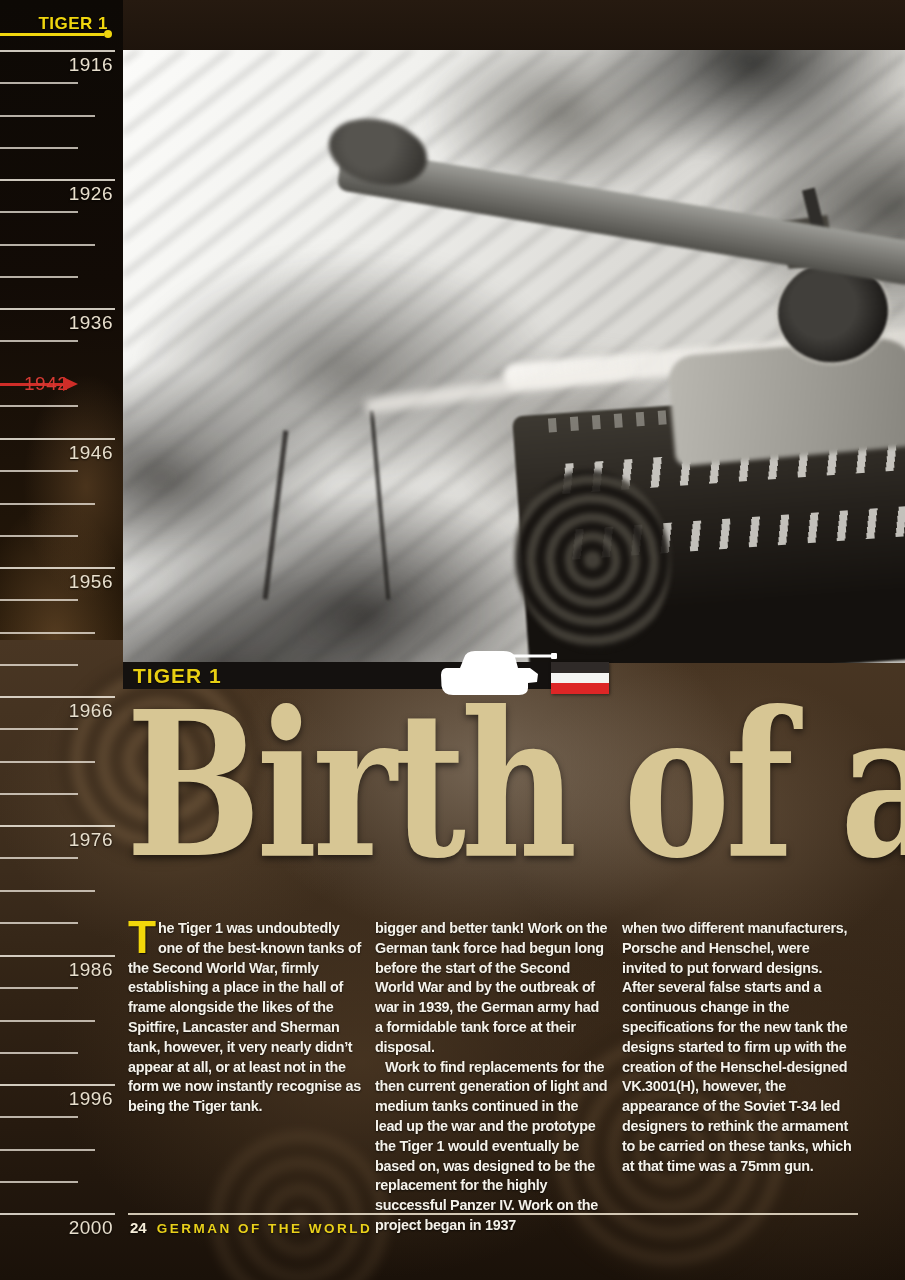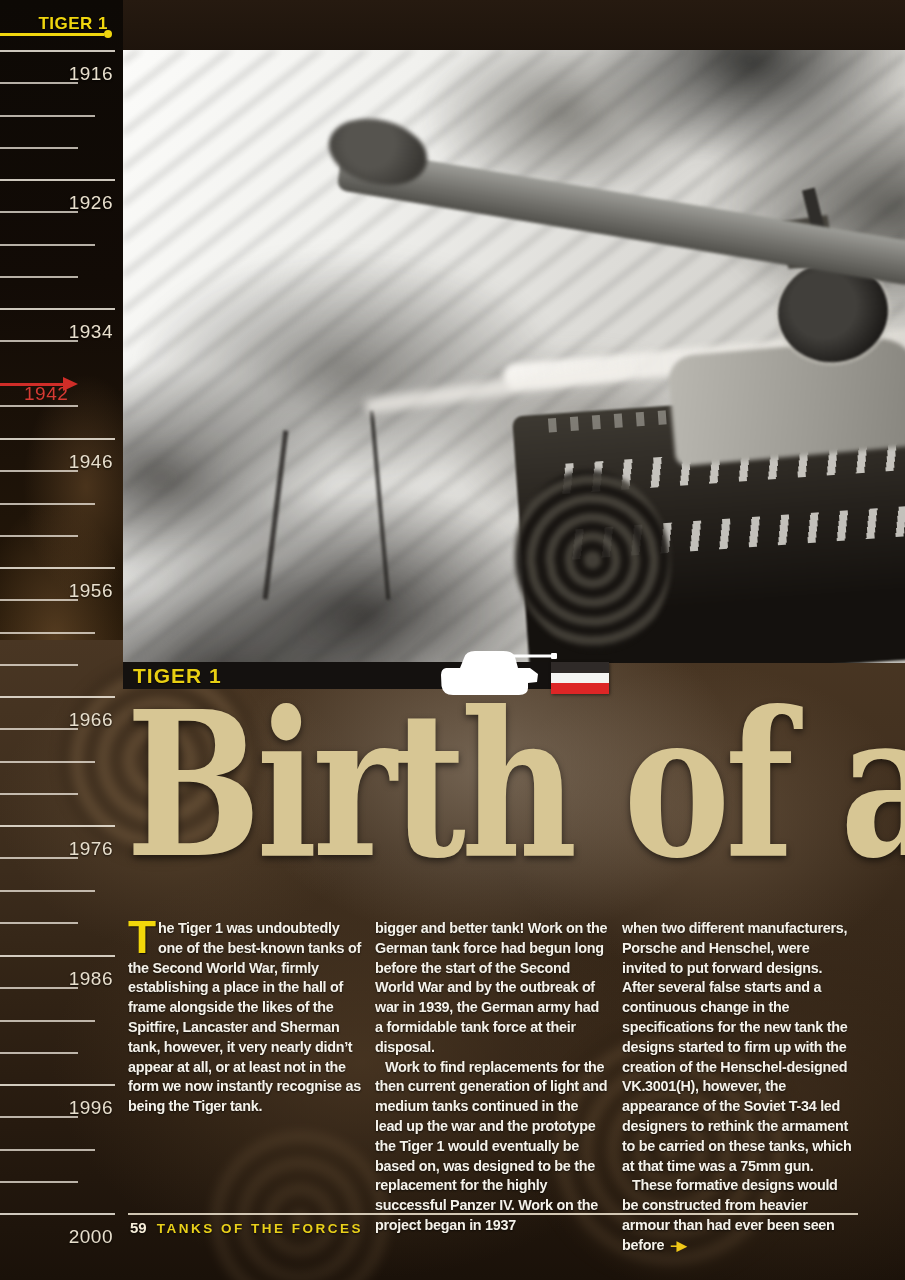"1916" .tl-year { top: 13px -> 4px }
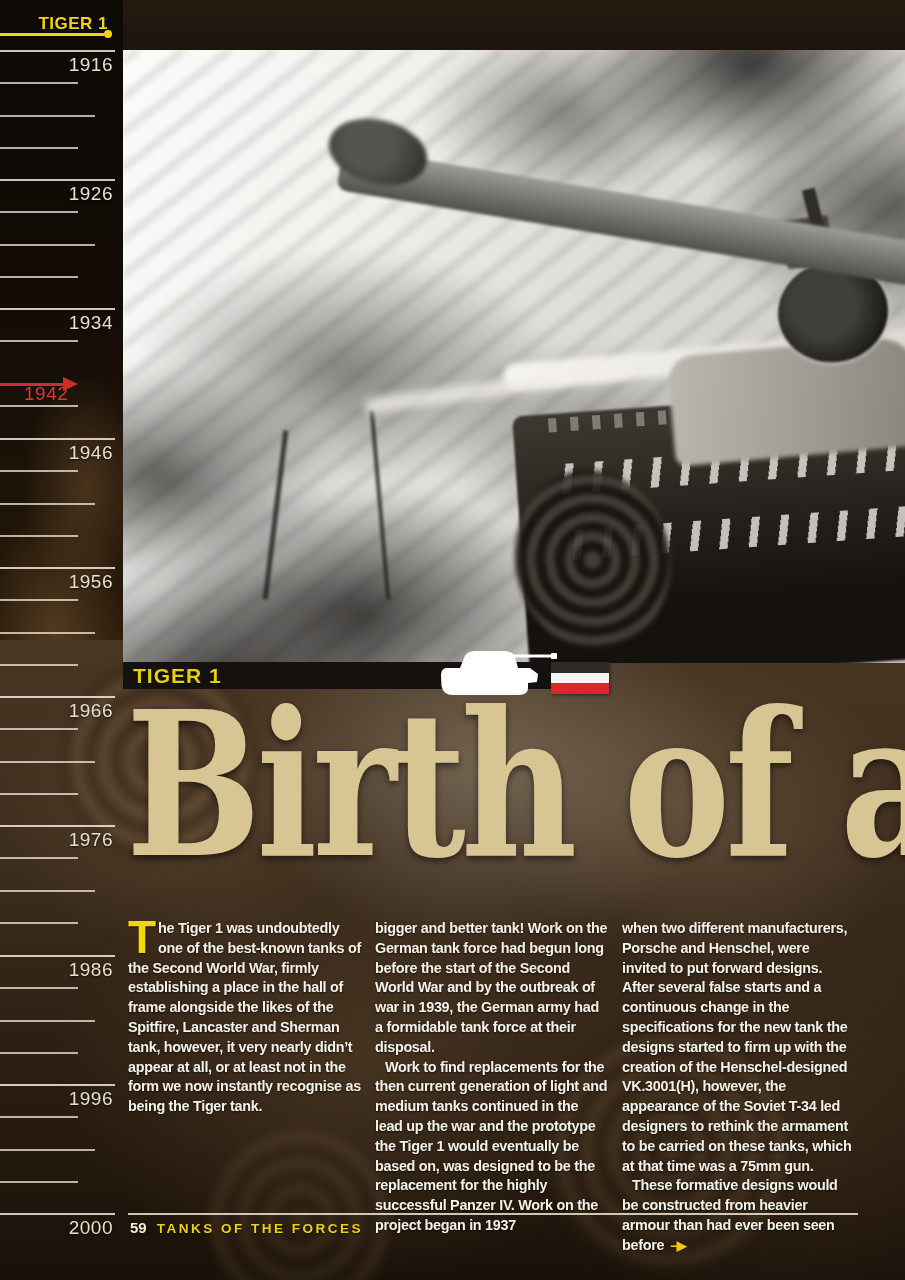"1934" span.tl-year { text: 1934 -> 1936 }
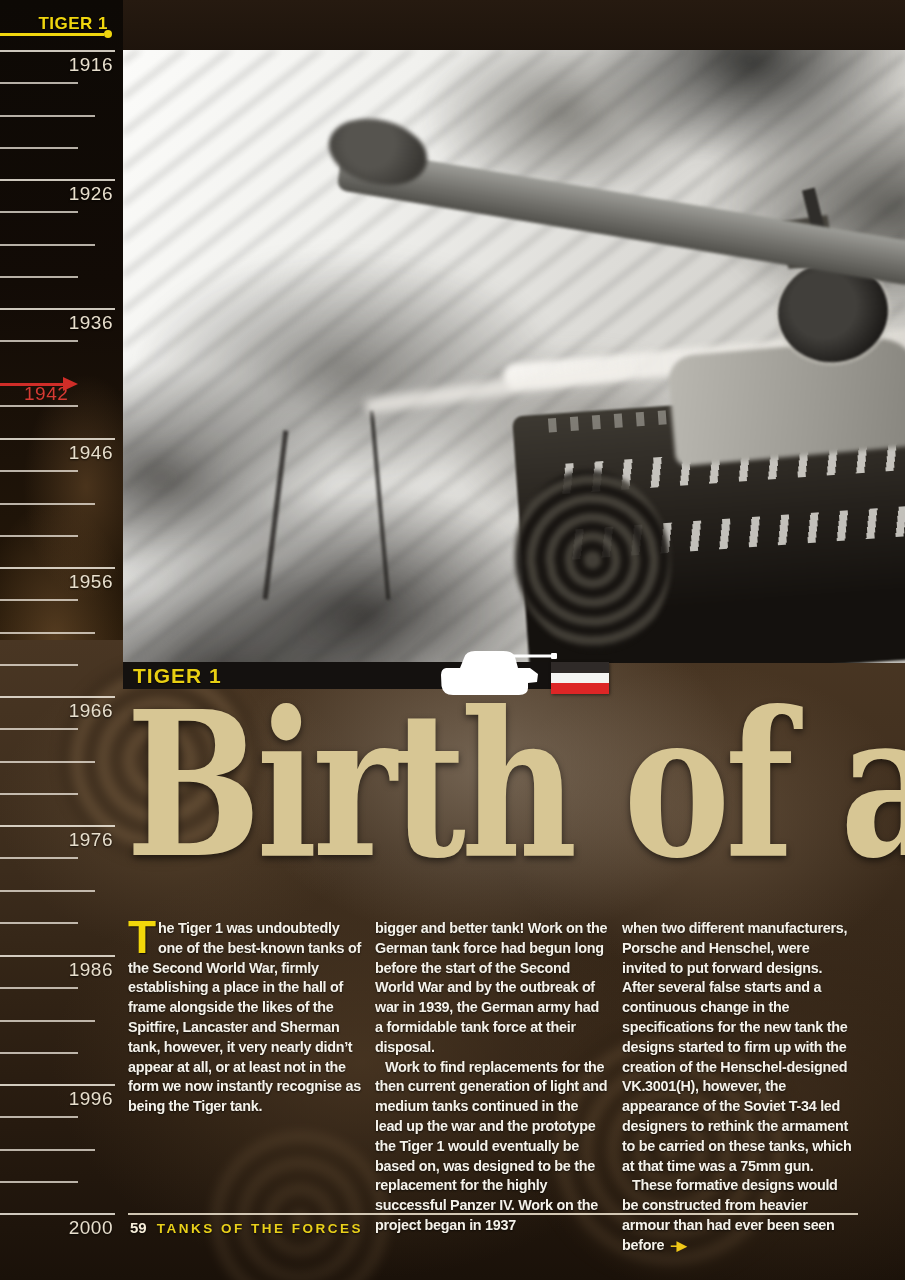"1942" .tl-marker .myear { top: 11px -> 1px }
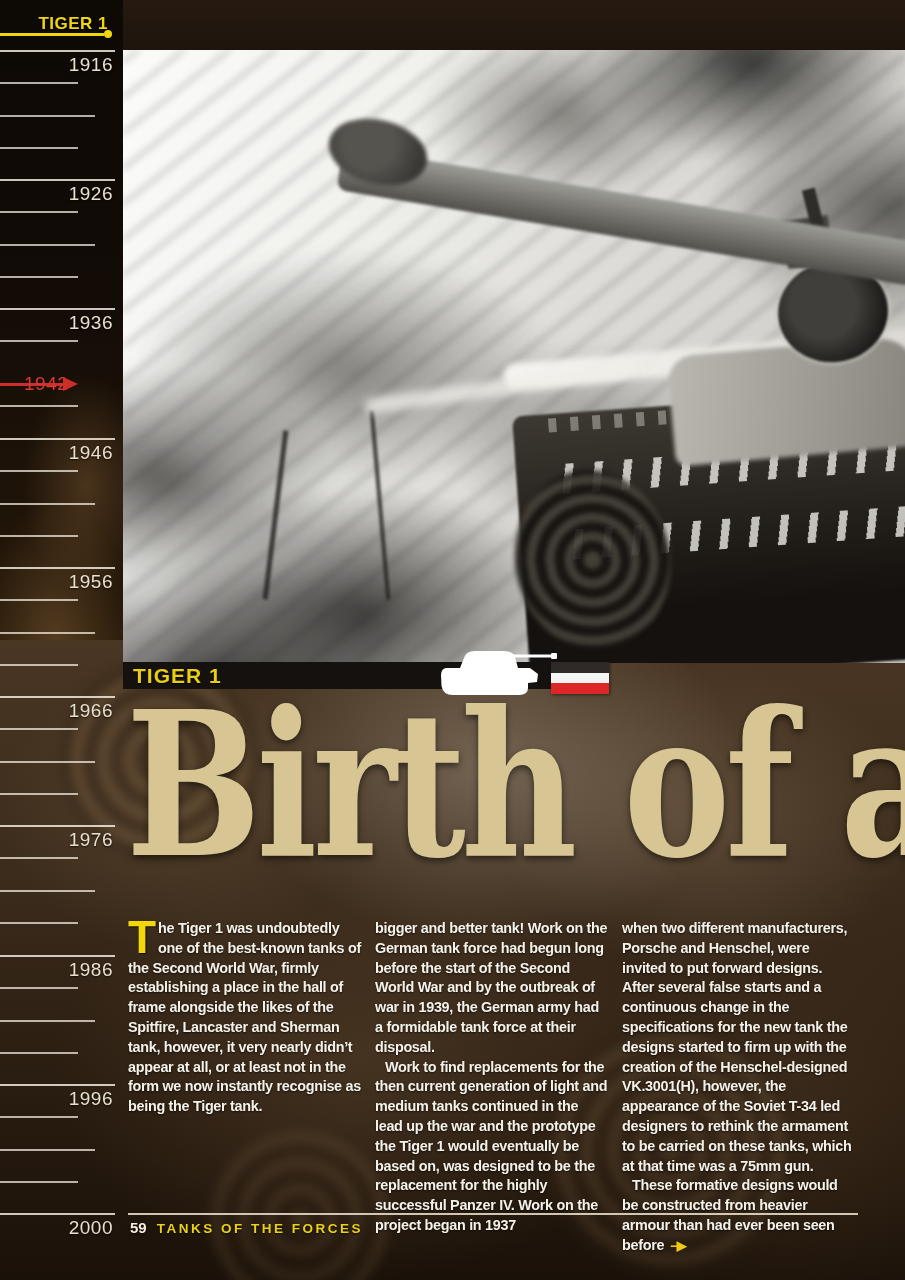"These formative designs would be" p.indent { html: <p><span>These formative designs would be constructed from heavier armour than had ever been seen before</span><span>--▶</span></p> -> none }
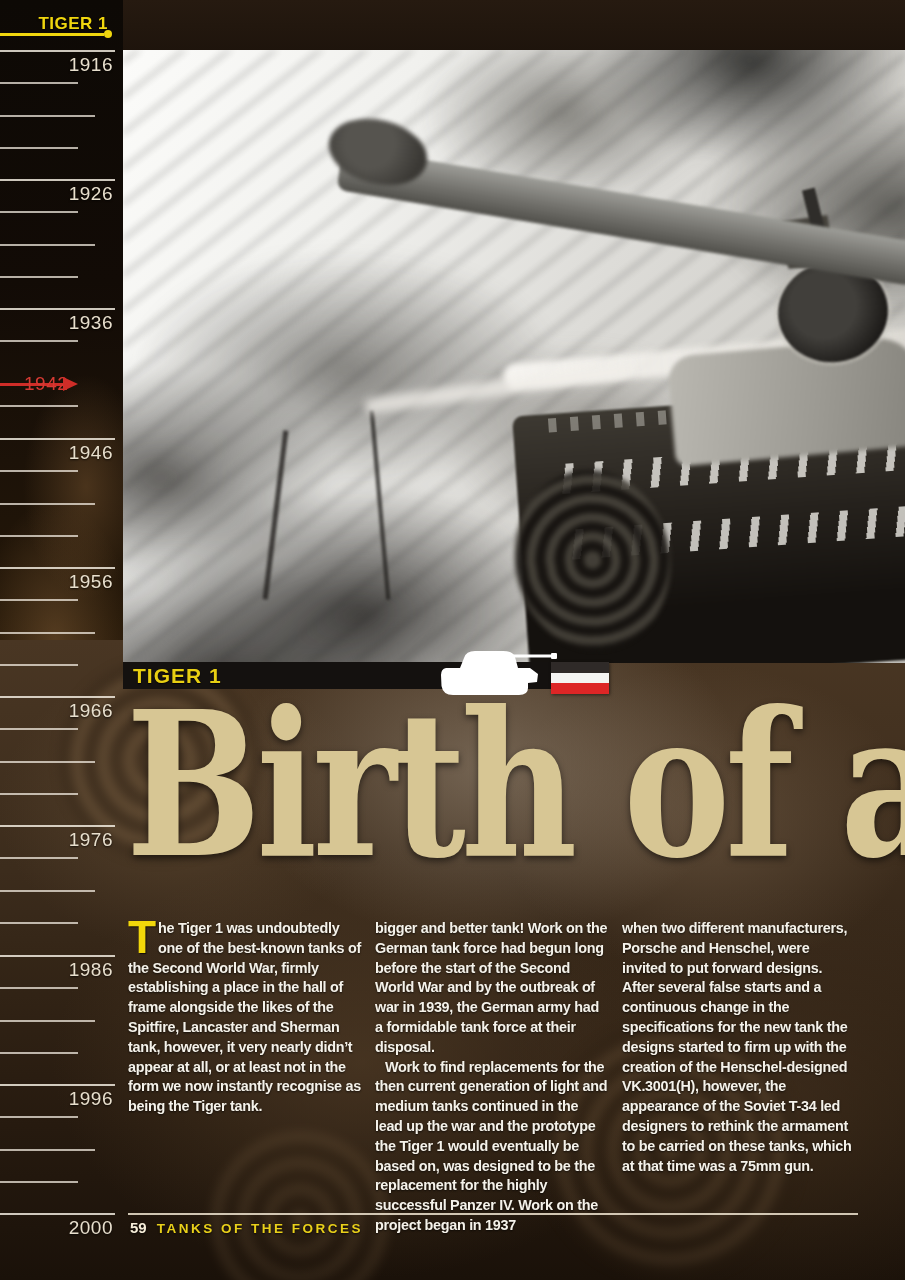"59" span.page-number { text: 59 -> 24 }
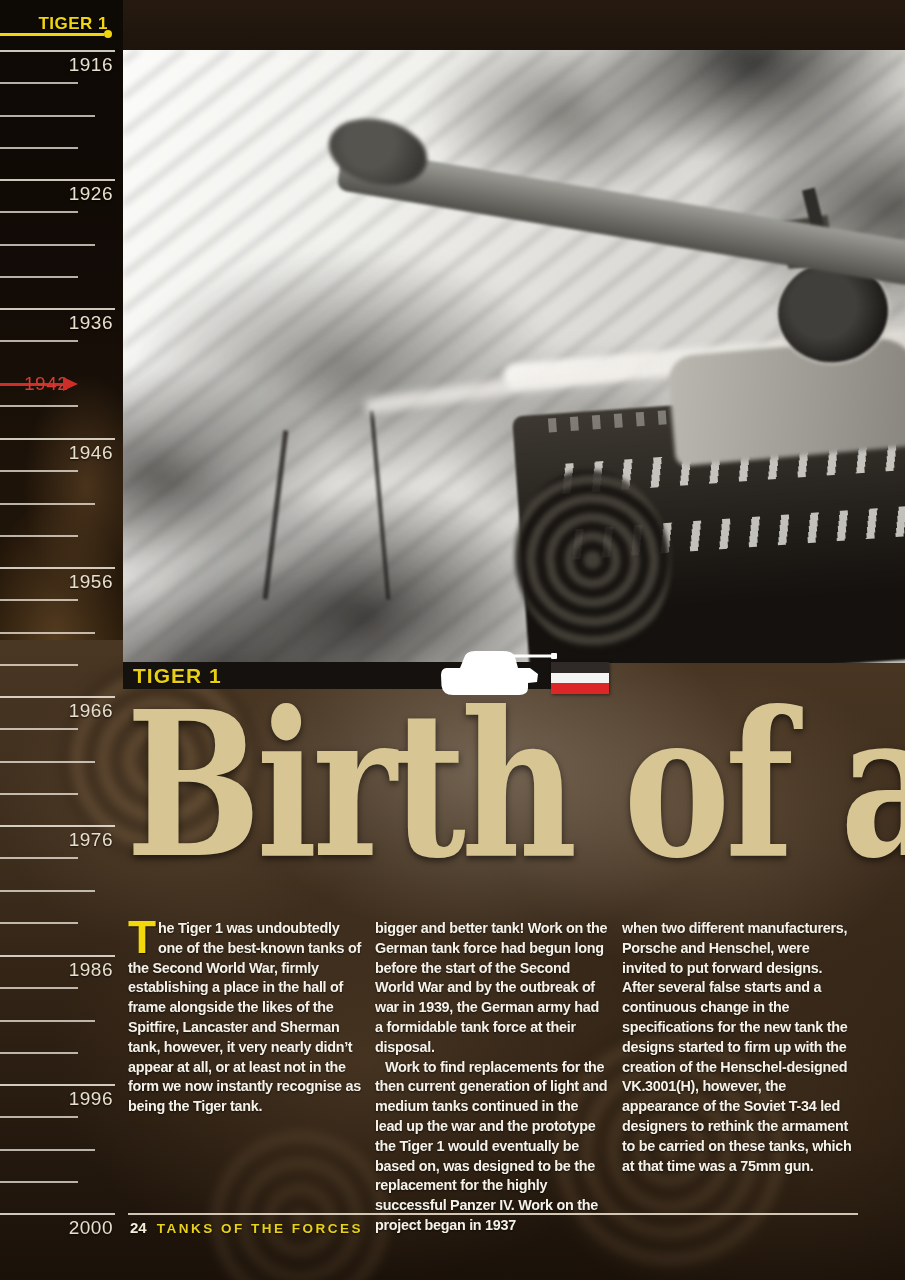"TANKS OF THE FORCES" span.magazine-title { text: TANKS OF THE FORCES -> GERMAN OF THE WORLD }
